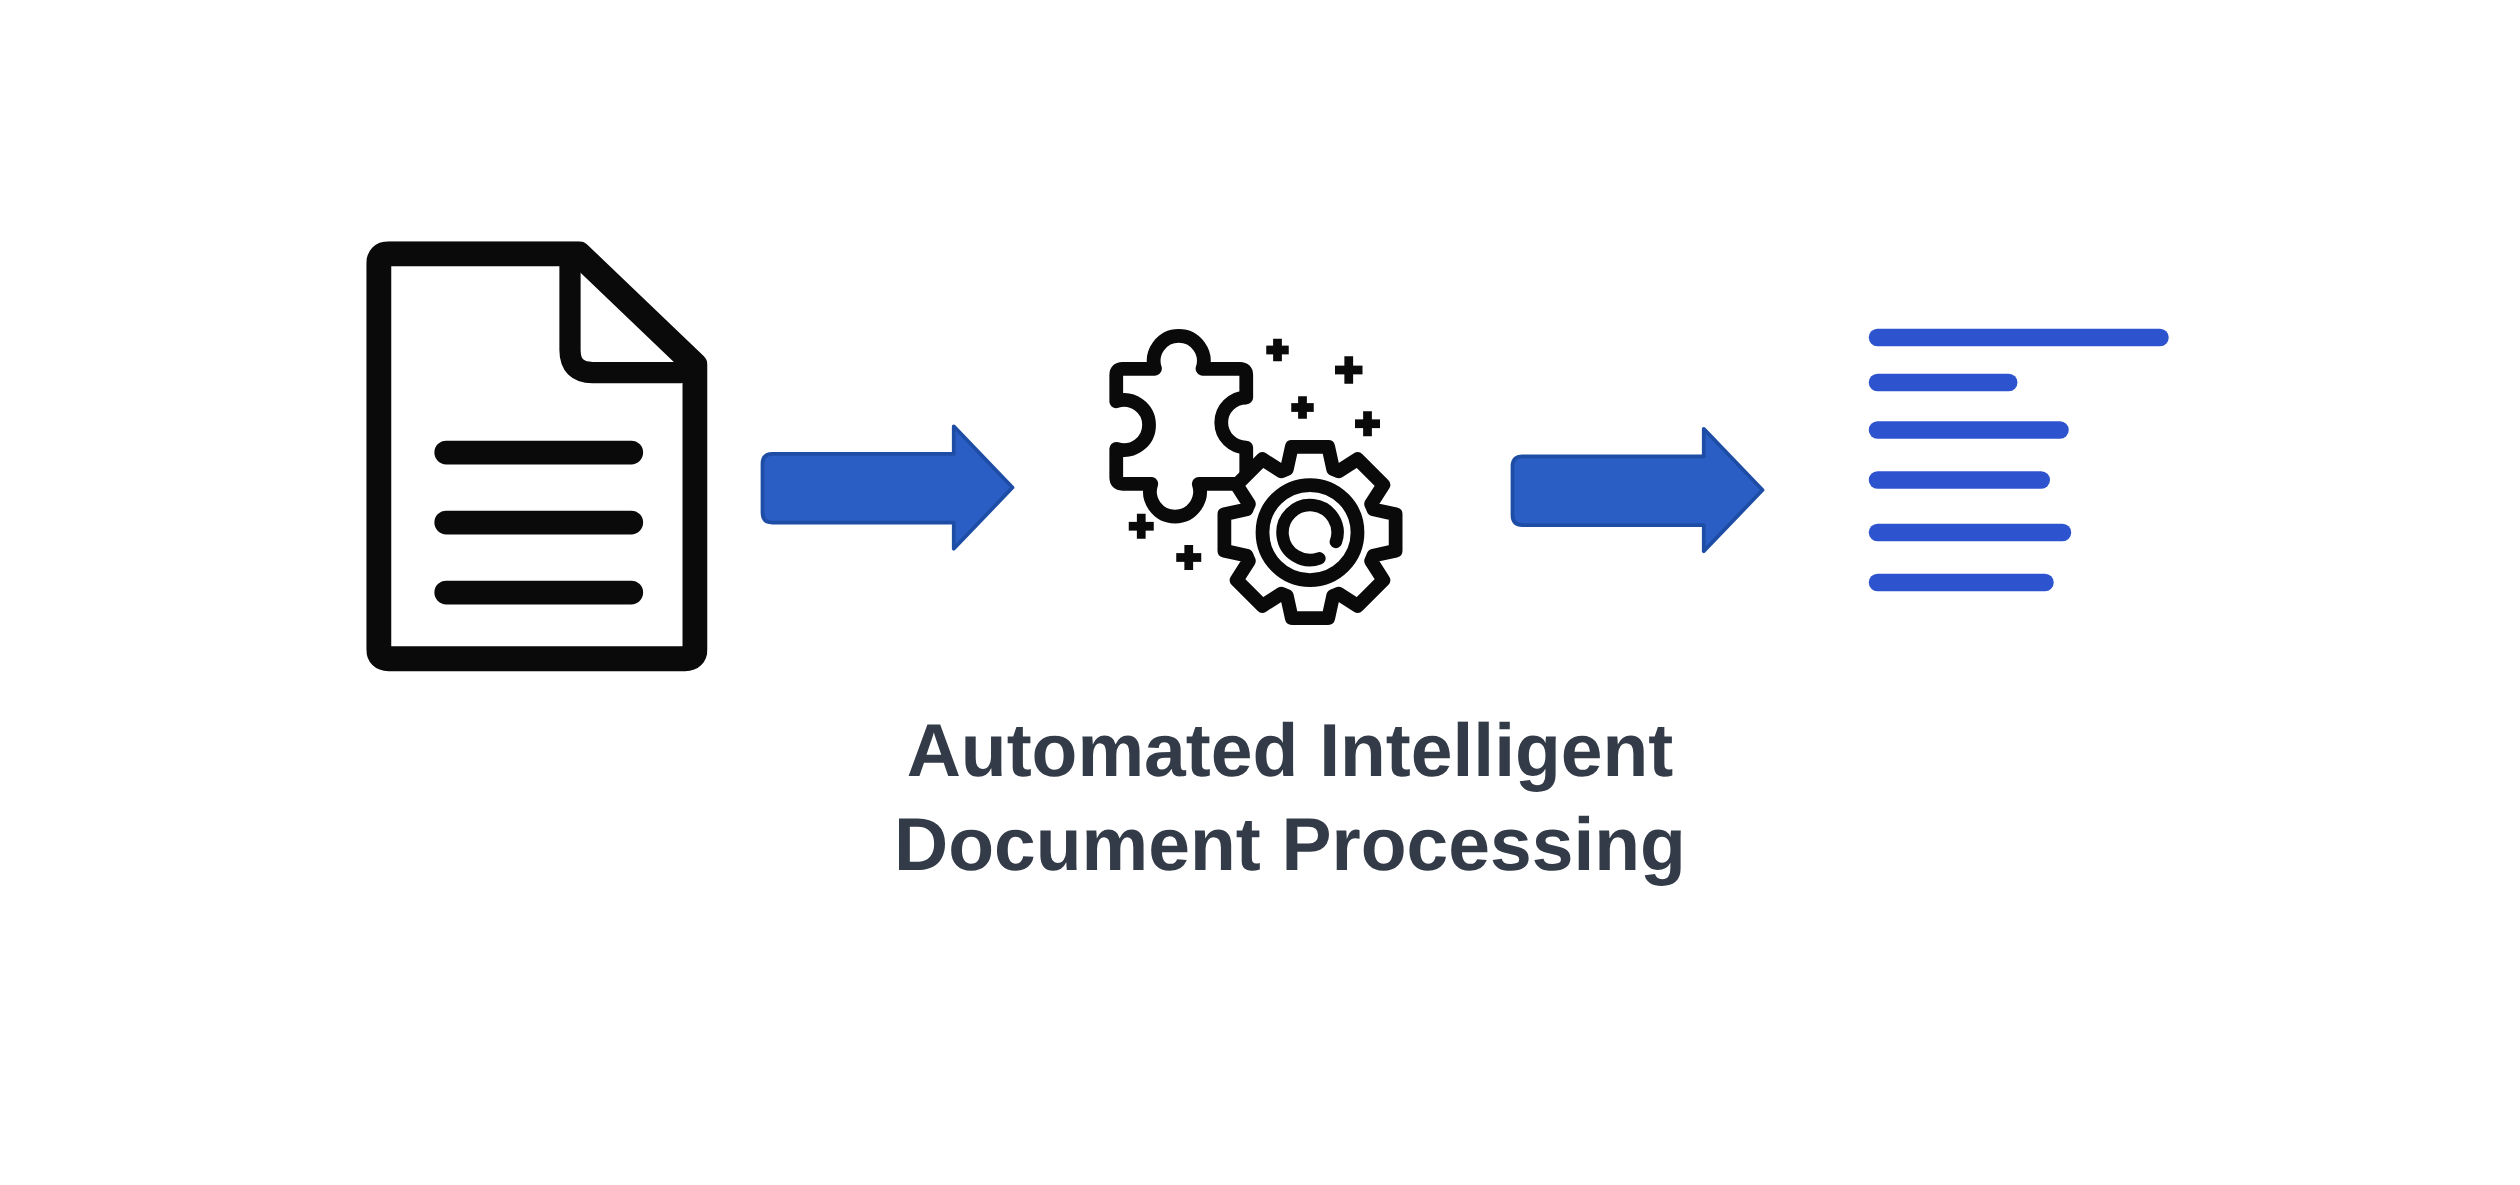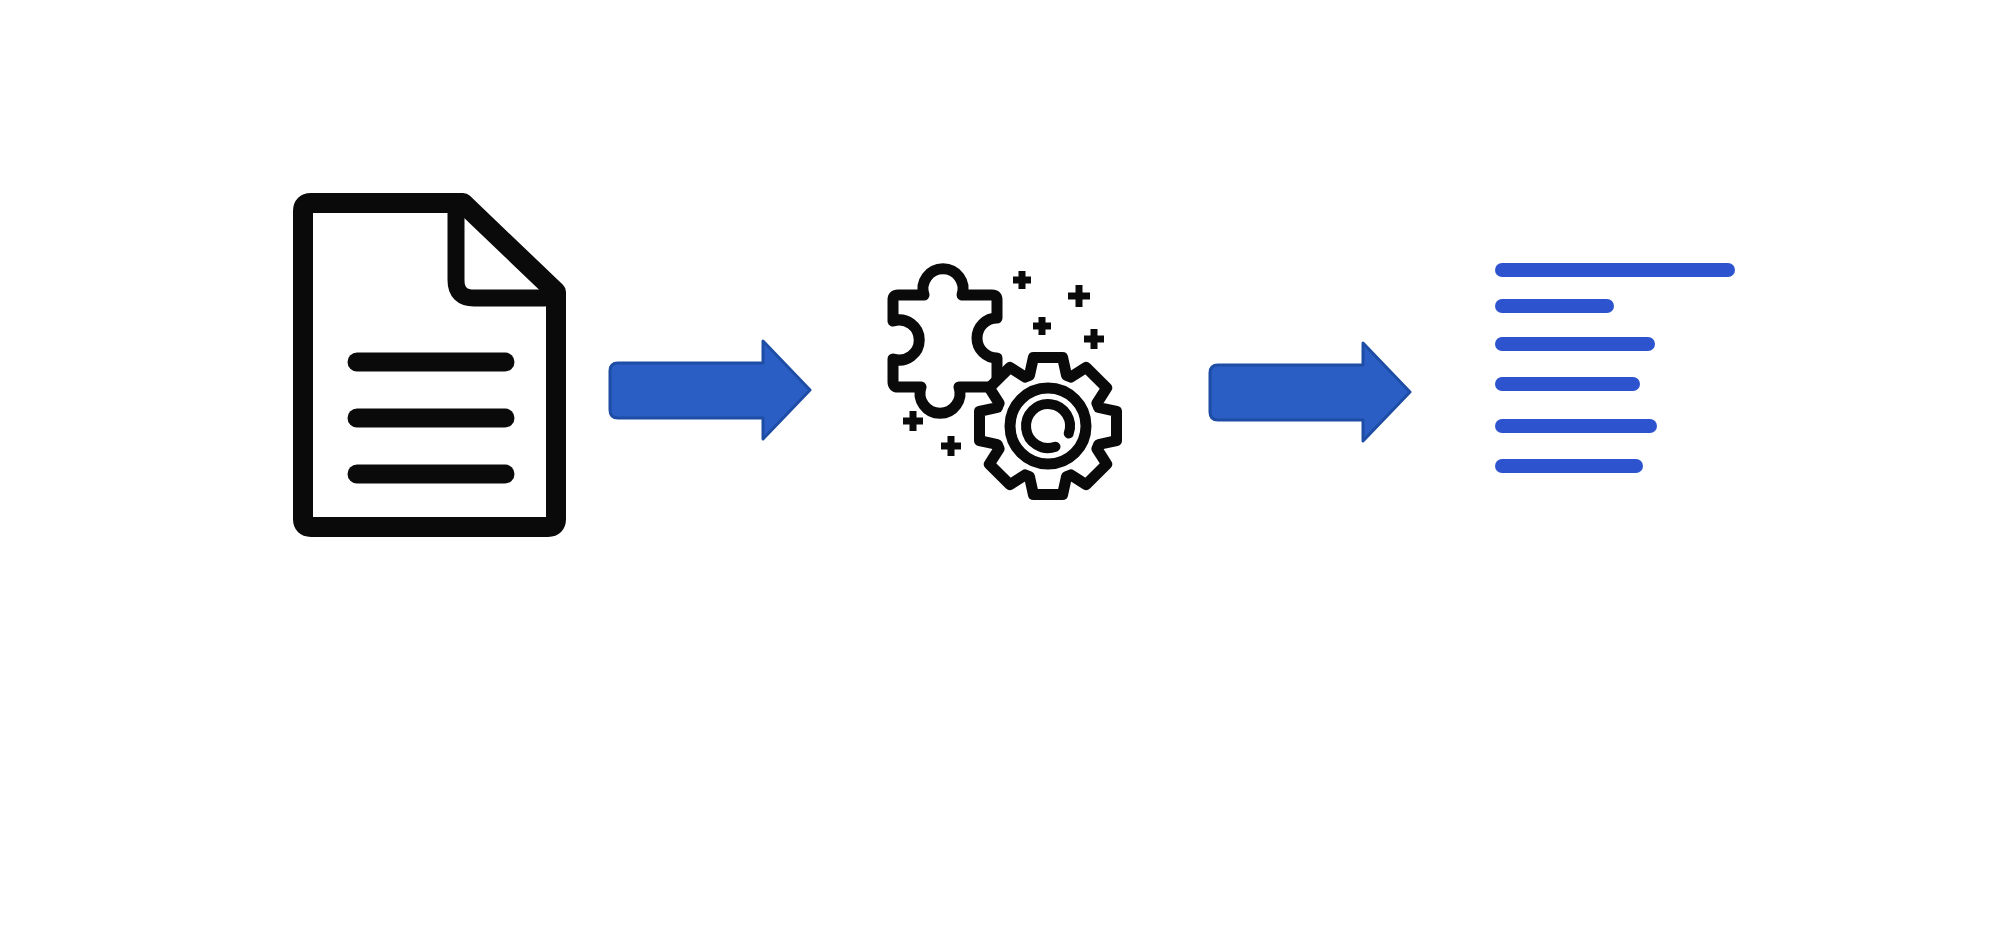"Automated Intelligent" div.abs { html: none -> <div> <div>Automated Intelligent</div> <div>Document Processing</div> </div> }
